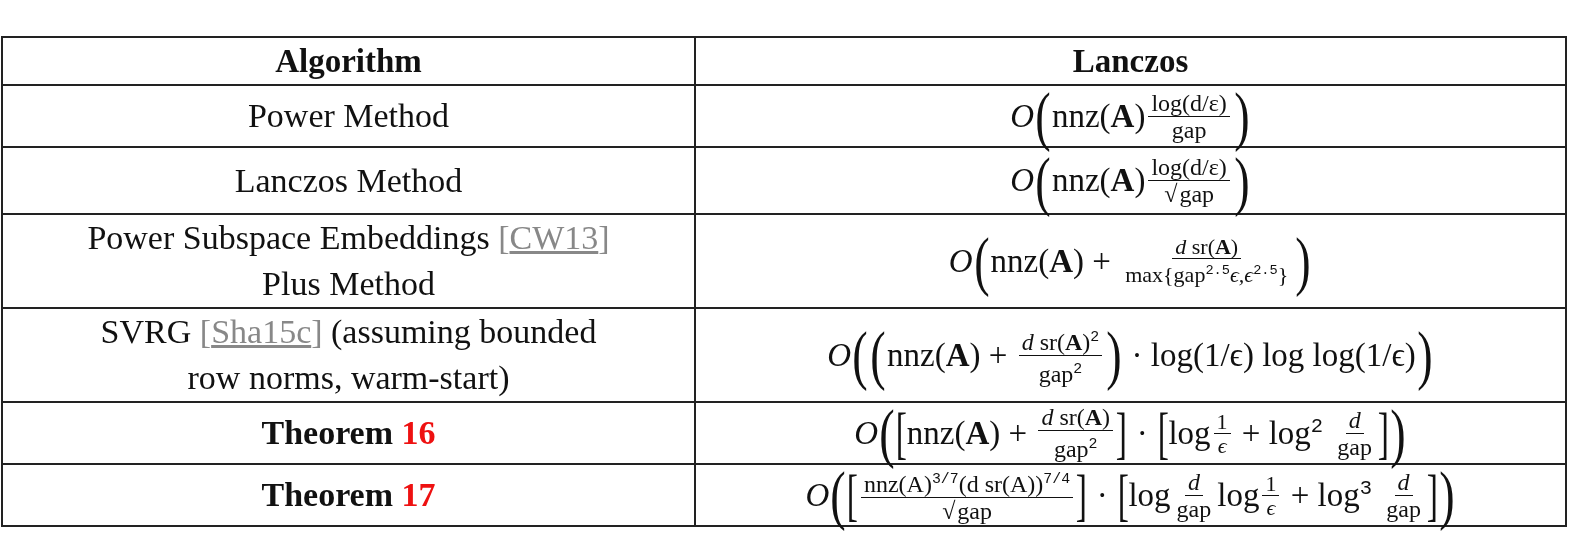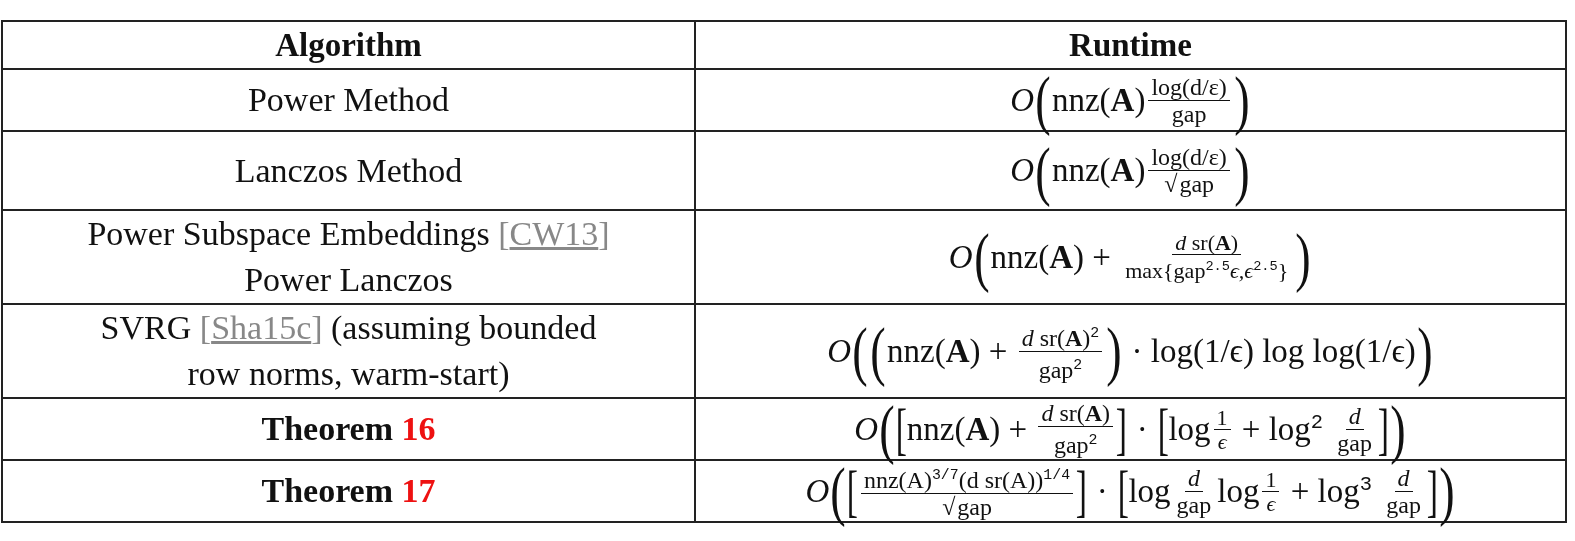"Algorithm" table.rt { top: 20px -> 36px }
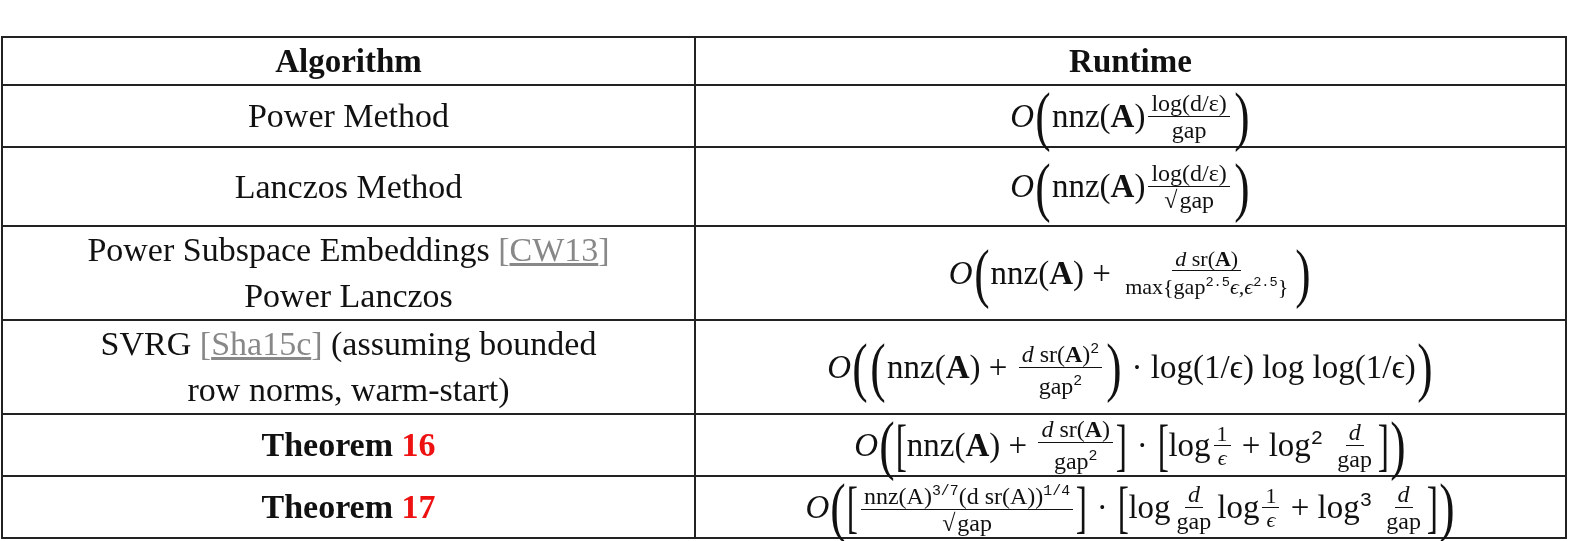"Runtime" th { text: Runtime -> Lanczos }
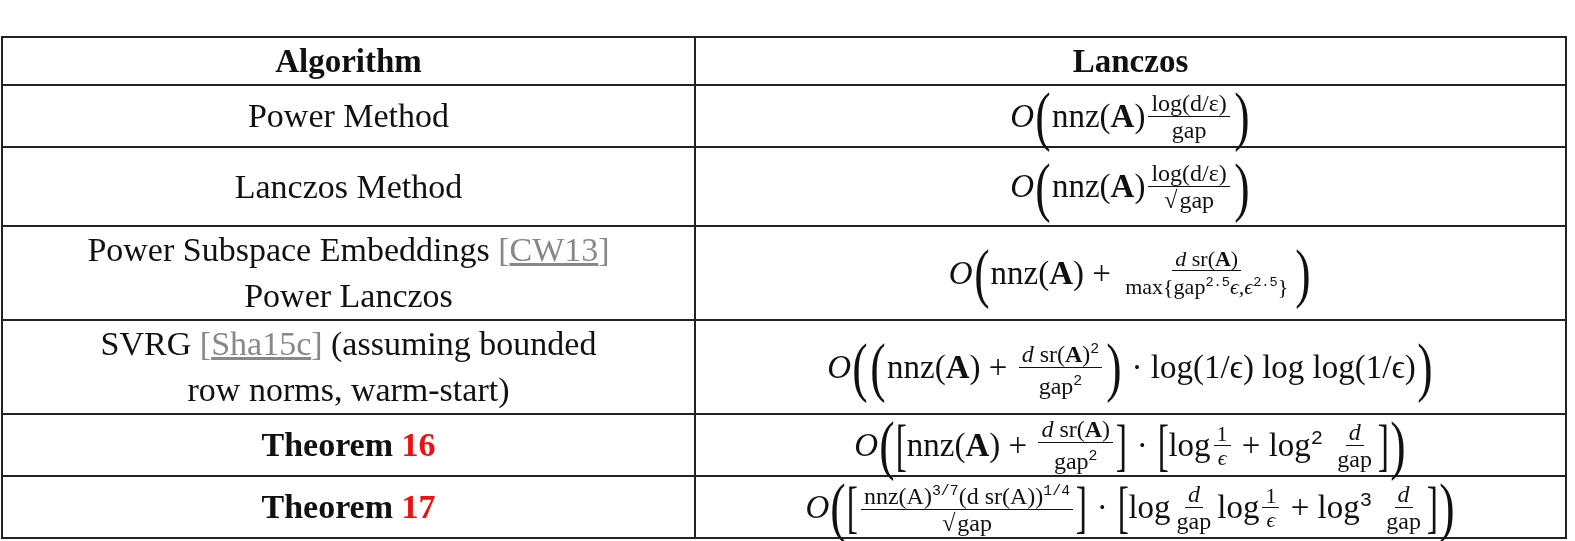"Lanczos Method" .r2 { height: 79px -> 67px }
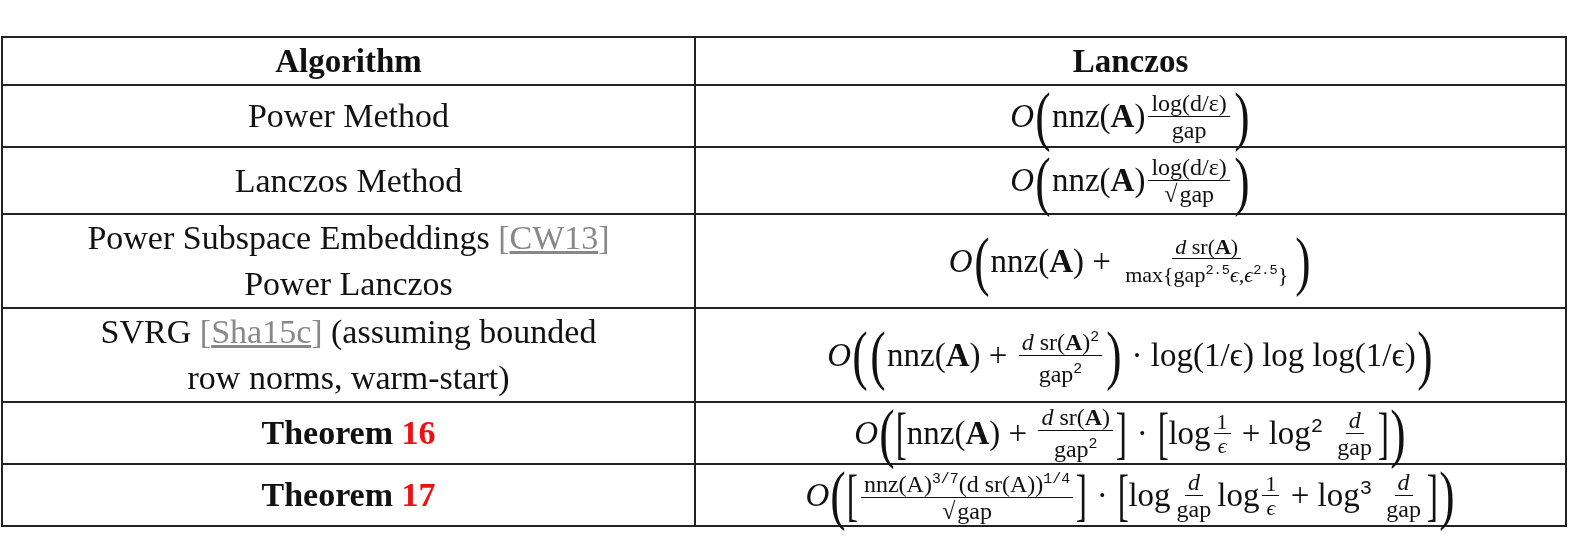"Power Lanczos" span { text: Power Lanczos -> Plus Method }
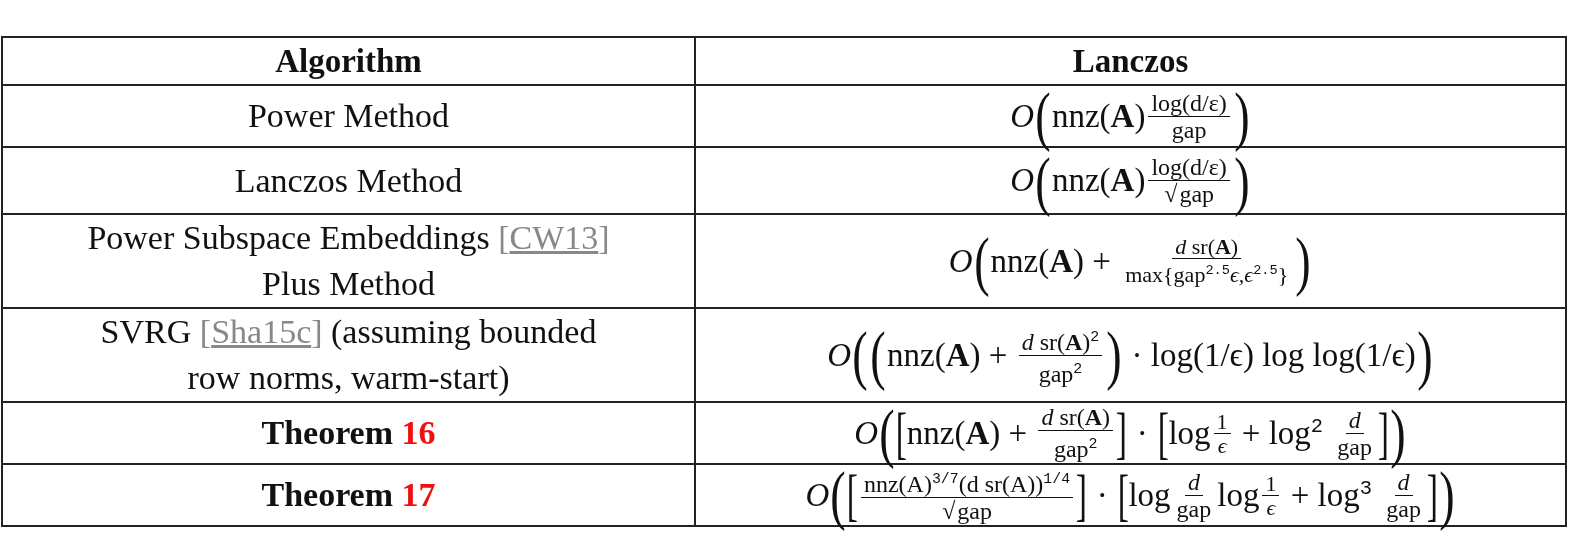"1/4" span.sup { text: 1/4 -> 7/4 }
